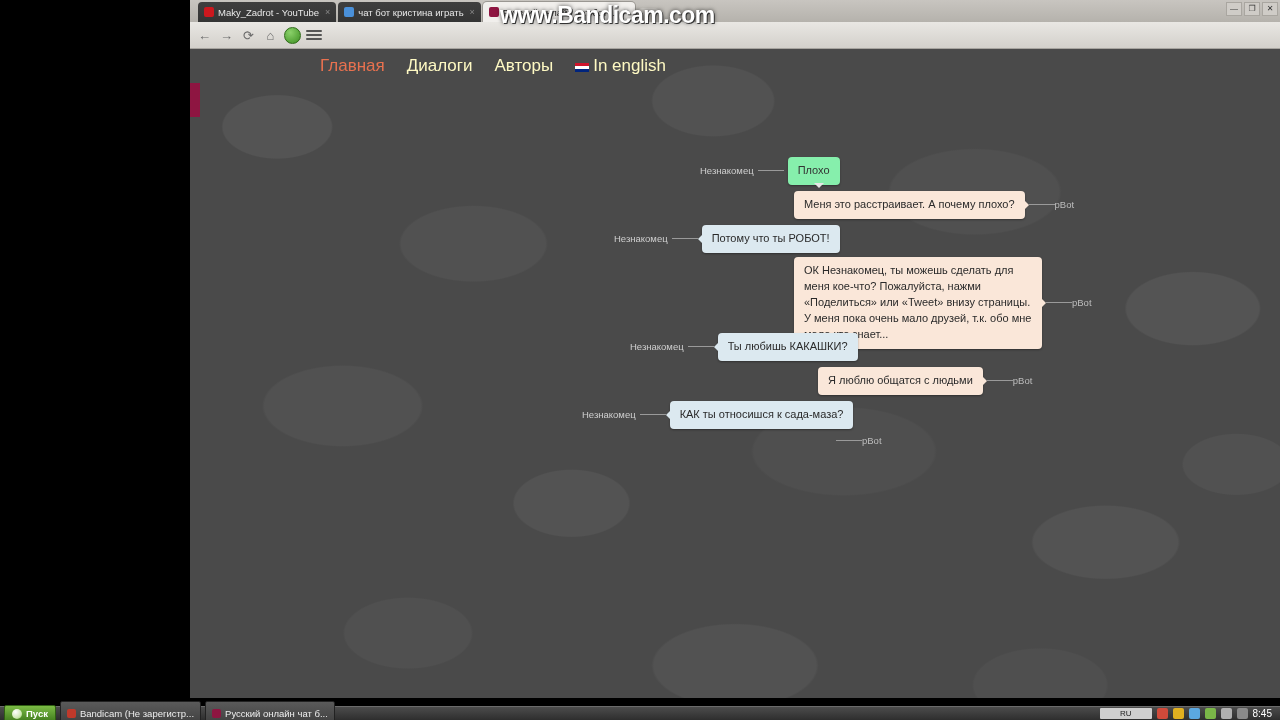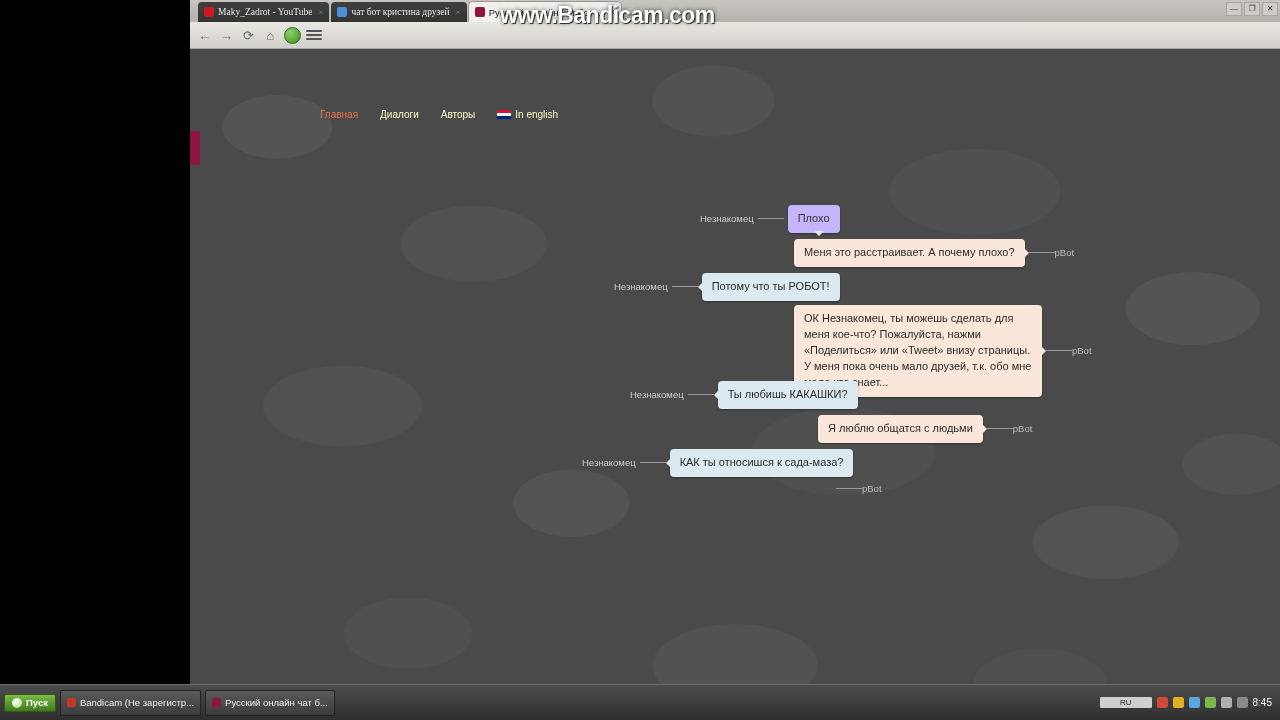"Maky_Zadrot - YouTube" .tab.inactive { font-family: Liberation Serif, serif -> none }
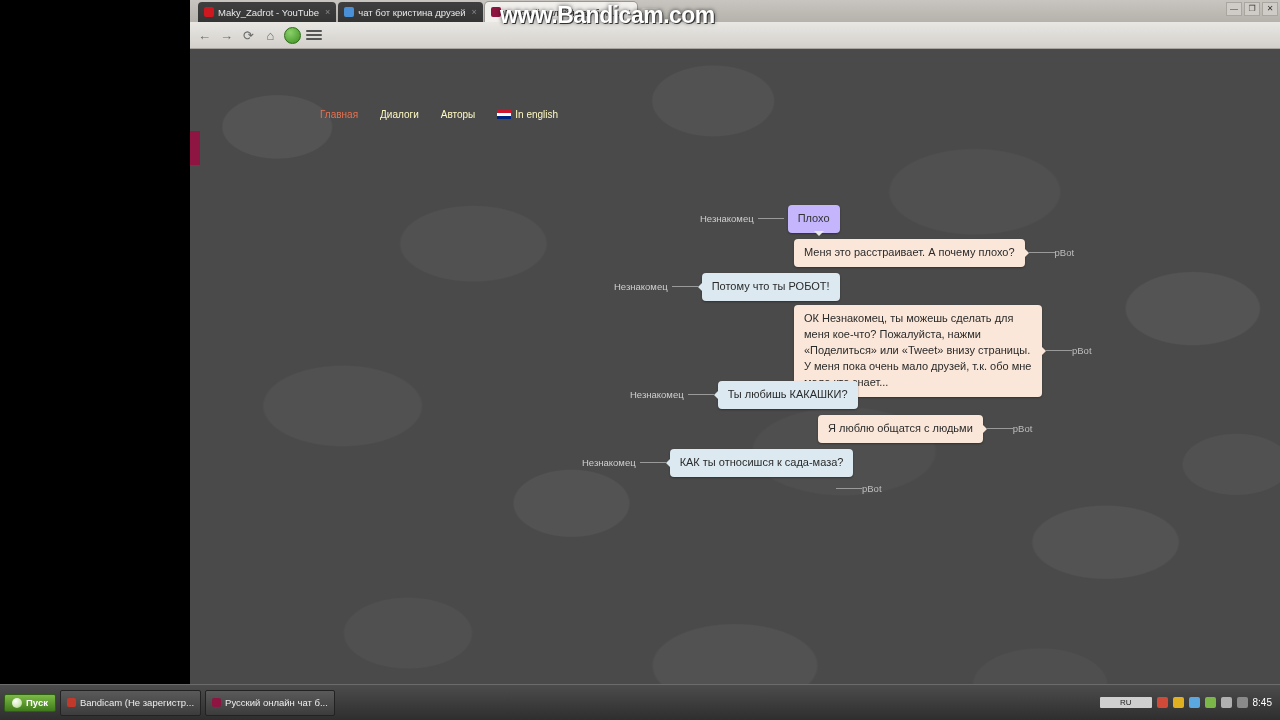"чат бот кристина друзей" span.label { text: друзей -> играть }
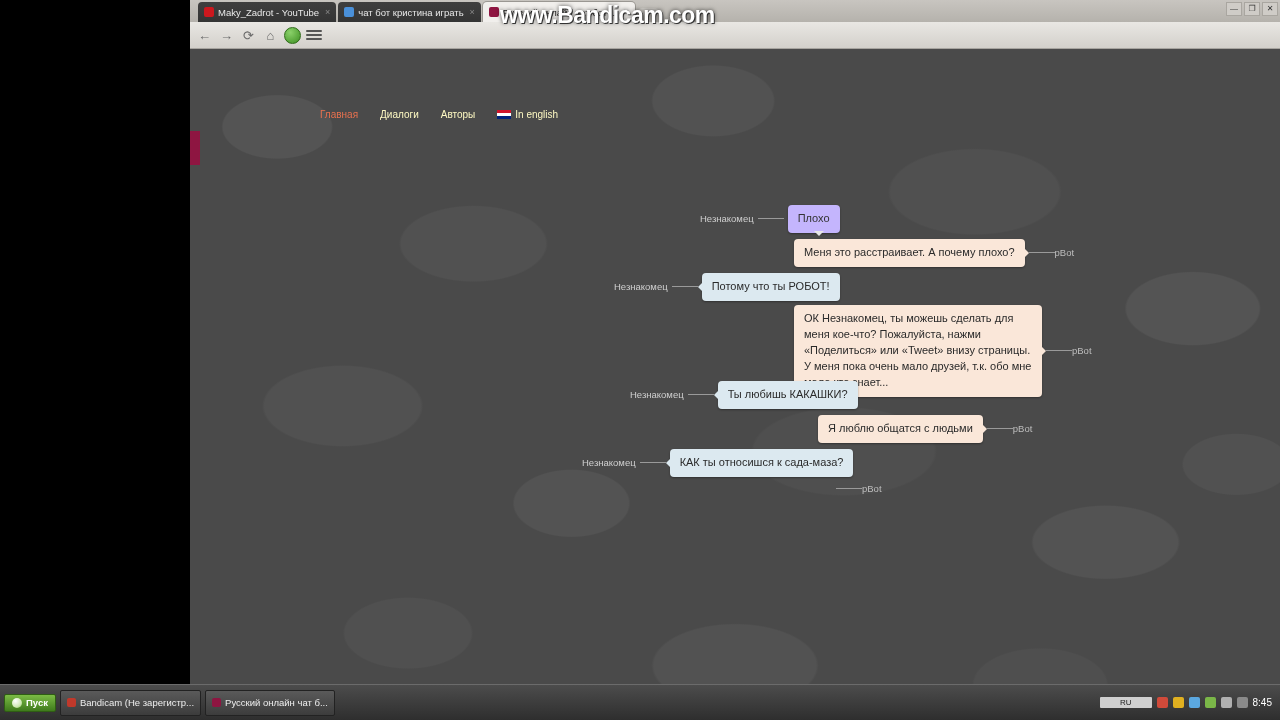"Главная" .topnav { font-size: 10px -> 17px; margin-top: 48px -> none }
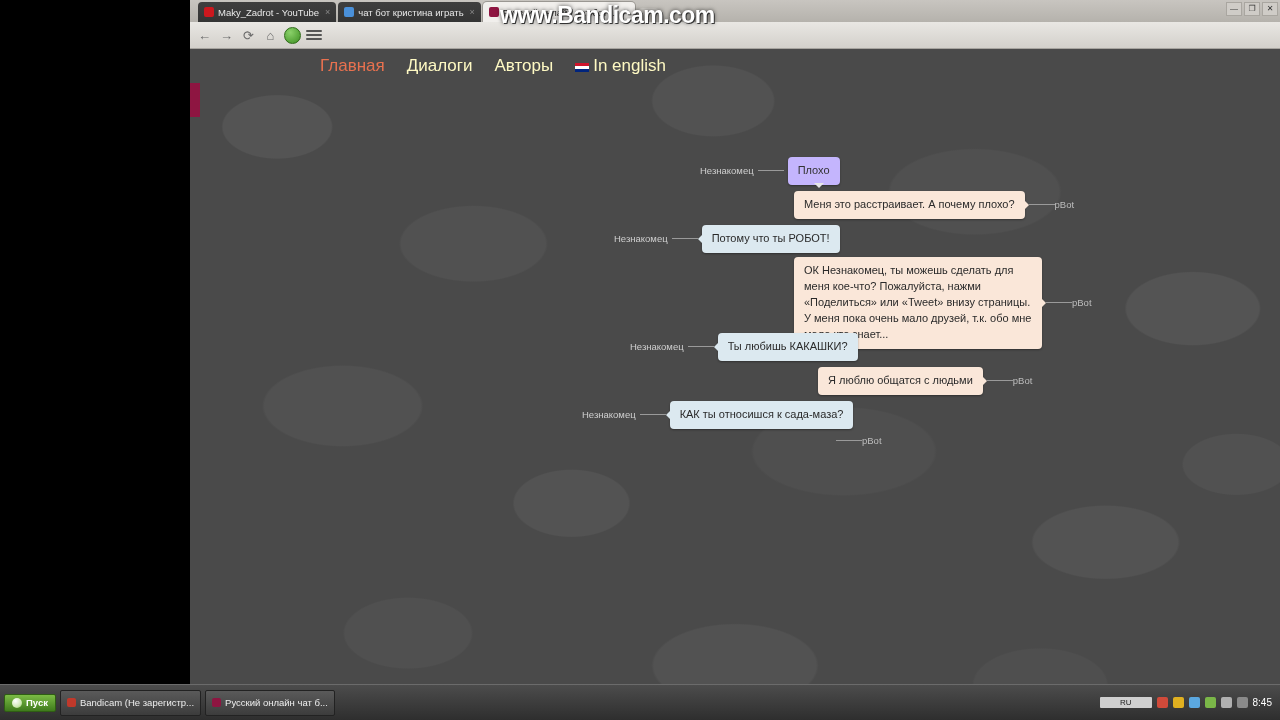"Плохо" .bubble.dark { background: #c4b5fd -> #86efac }
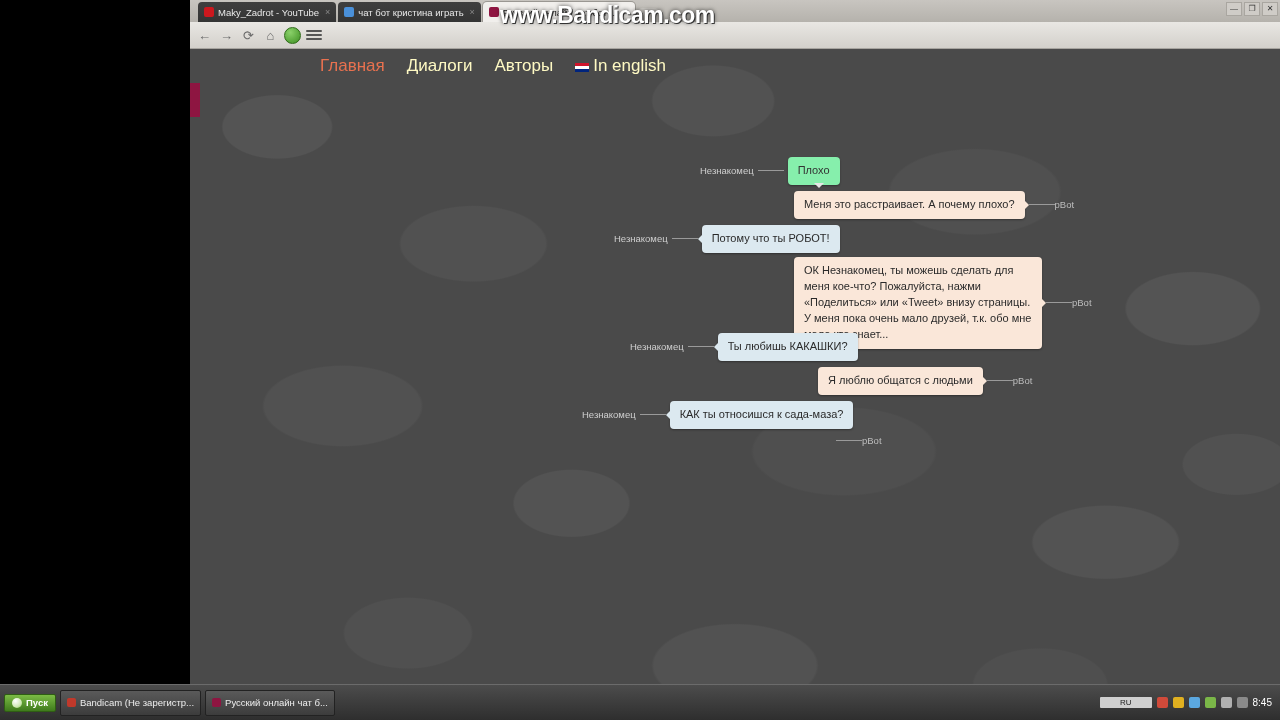"Пуск" #taskbar { height: 36px -> 14px }
